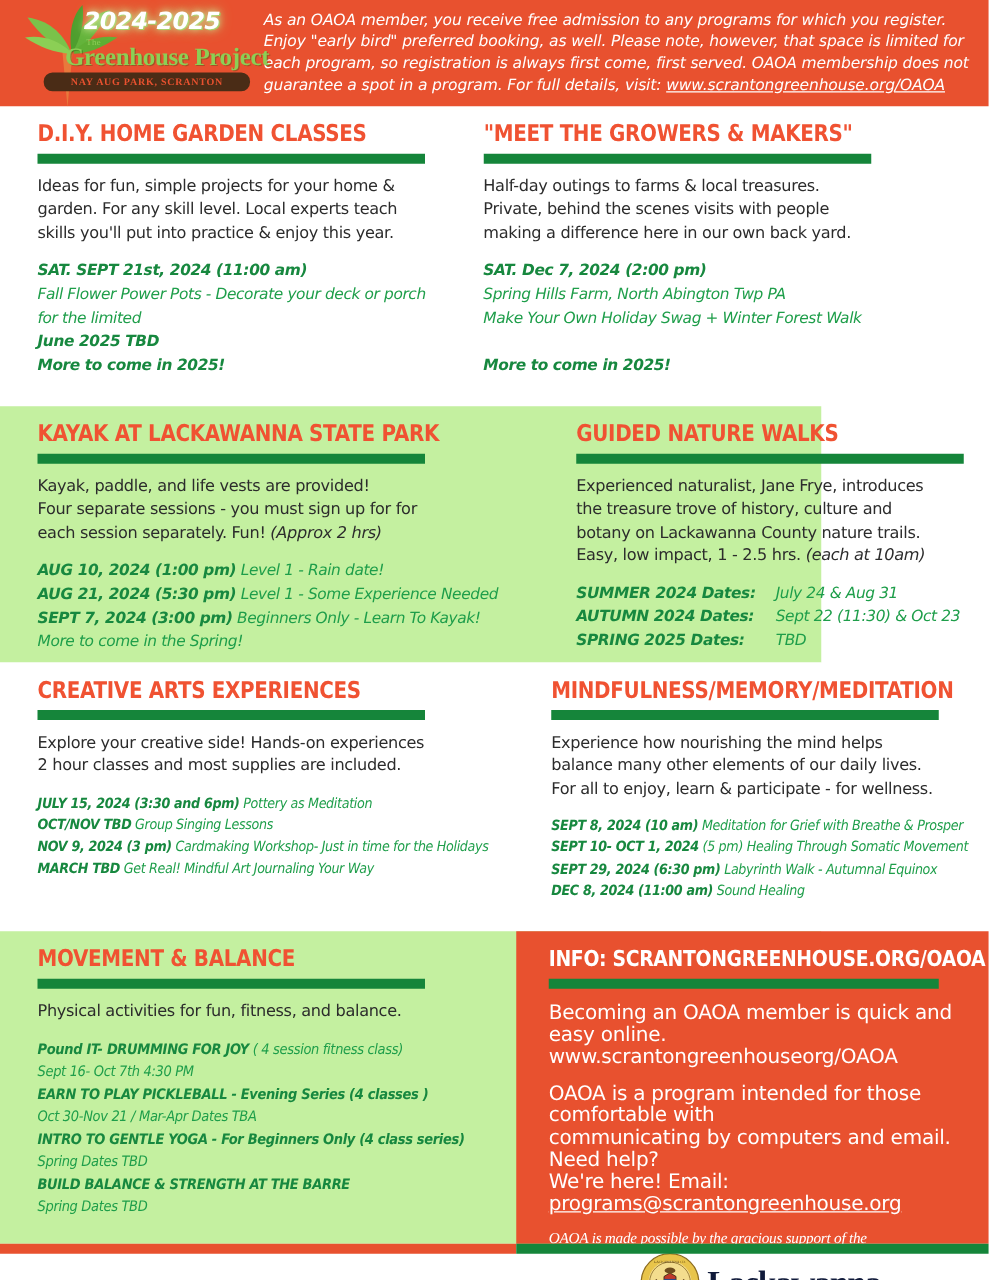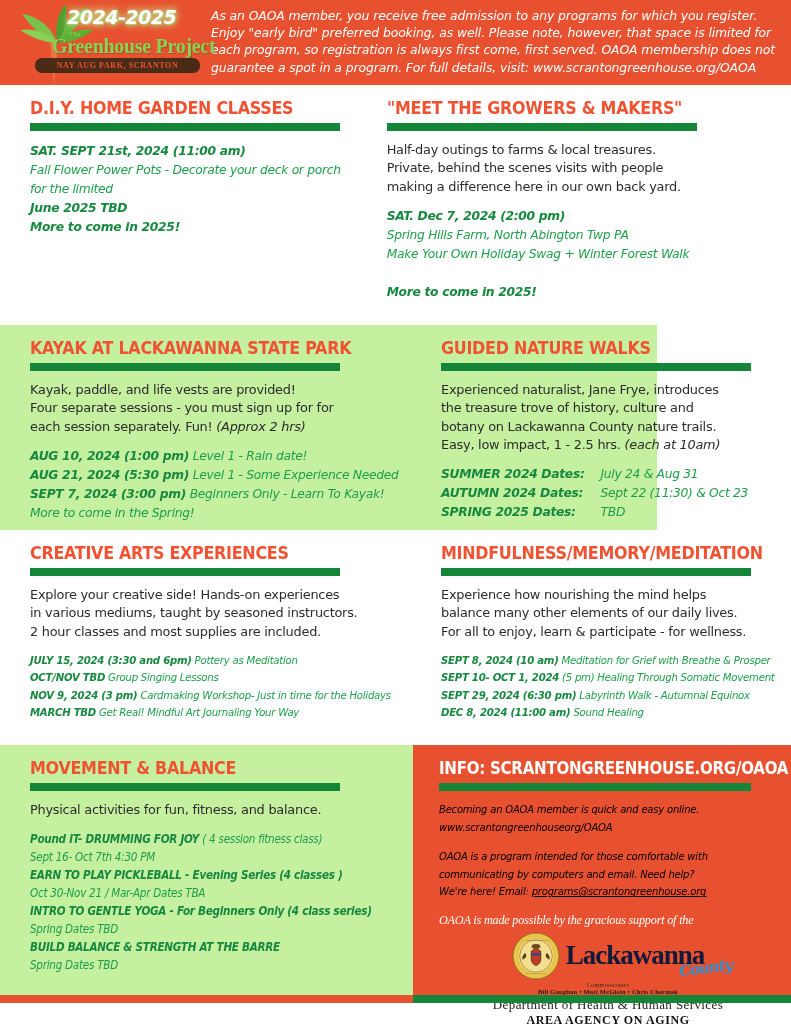"www.scrantongreenhouse.org/OAOA" .header-note .url { text-decoration: none -> underline }
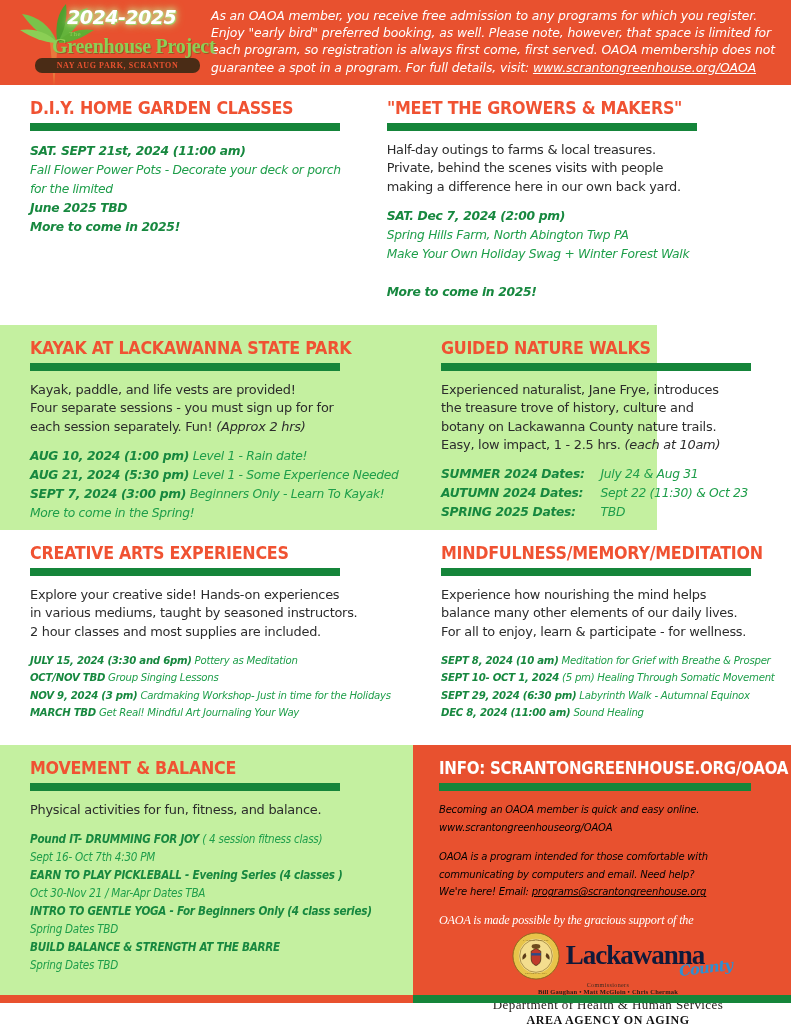"Ideas for fun, simple projects" div.desc { html: none -> <div> <div>Ideas for fun, simple projects for your home &amp;</div> <div>garden. For any skill level. Local experts teach</div> <div>skills you'll put into practice &amp; enjoy this year.</div> </div> }
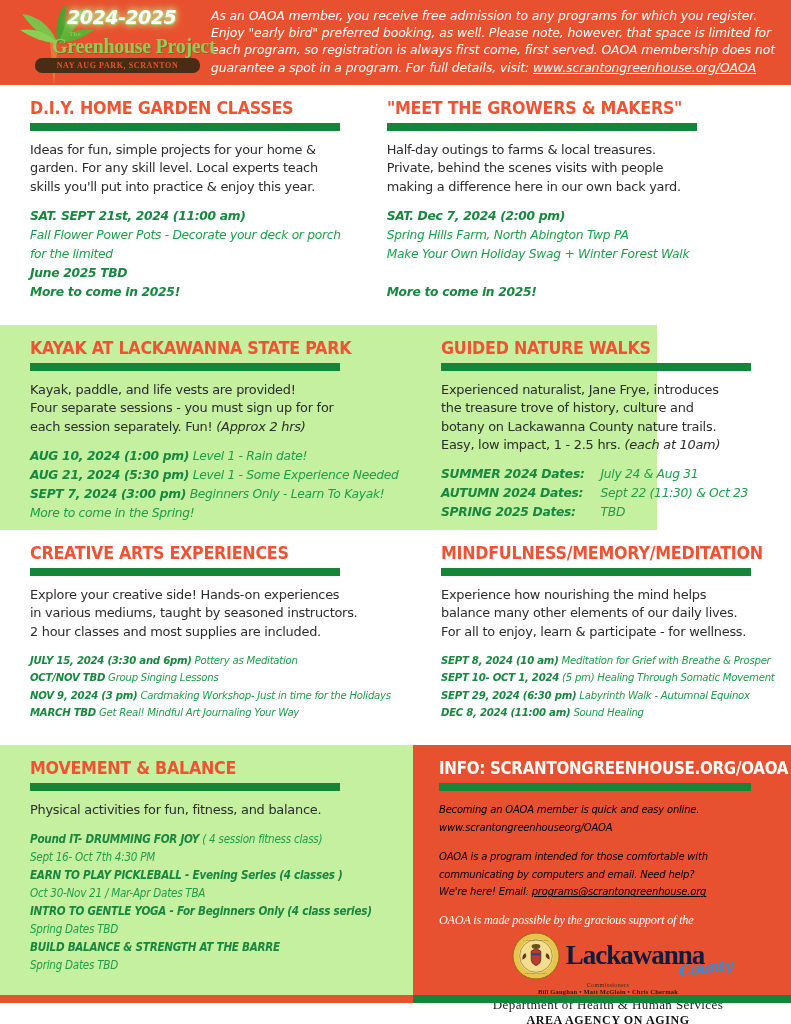"KAYAK AT LACKAWANNA STATE PARK" .row-2 { gap: none -> 20px }
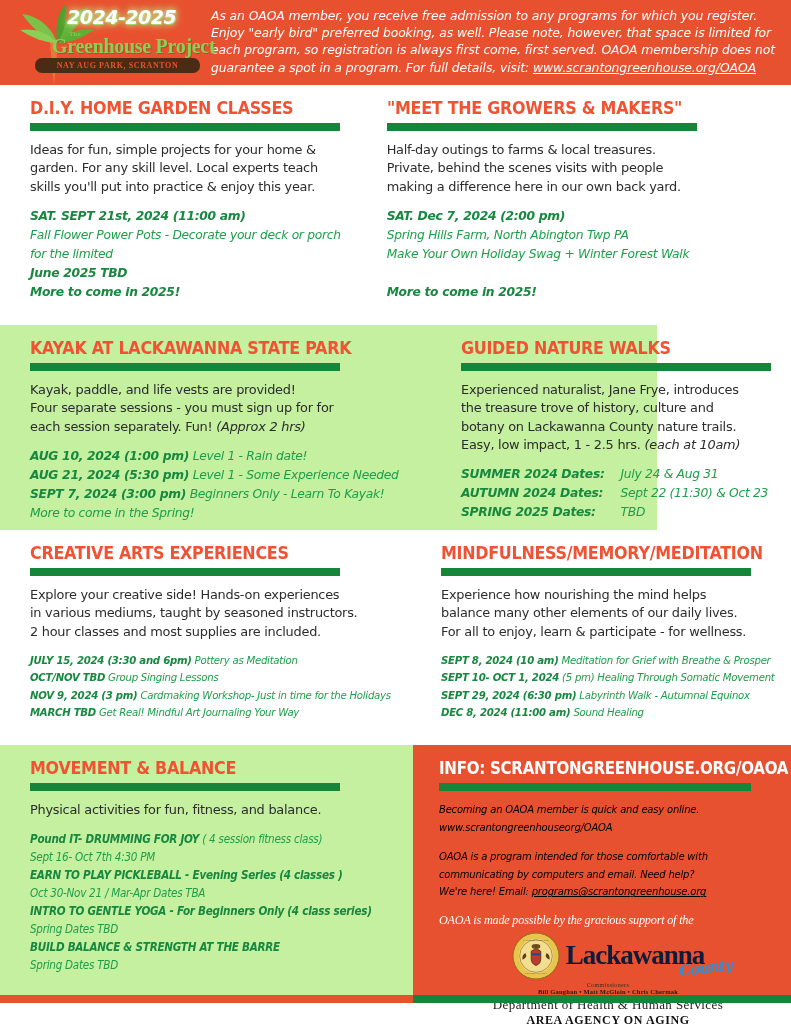"in various mediums, taught by" div { html: <div>in various mediums, taught by seasoned instructors.</div> -> none }
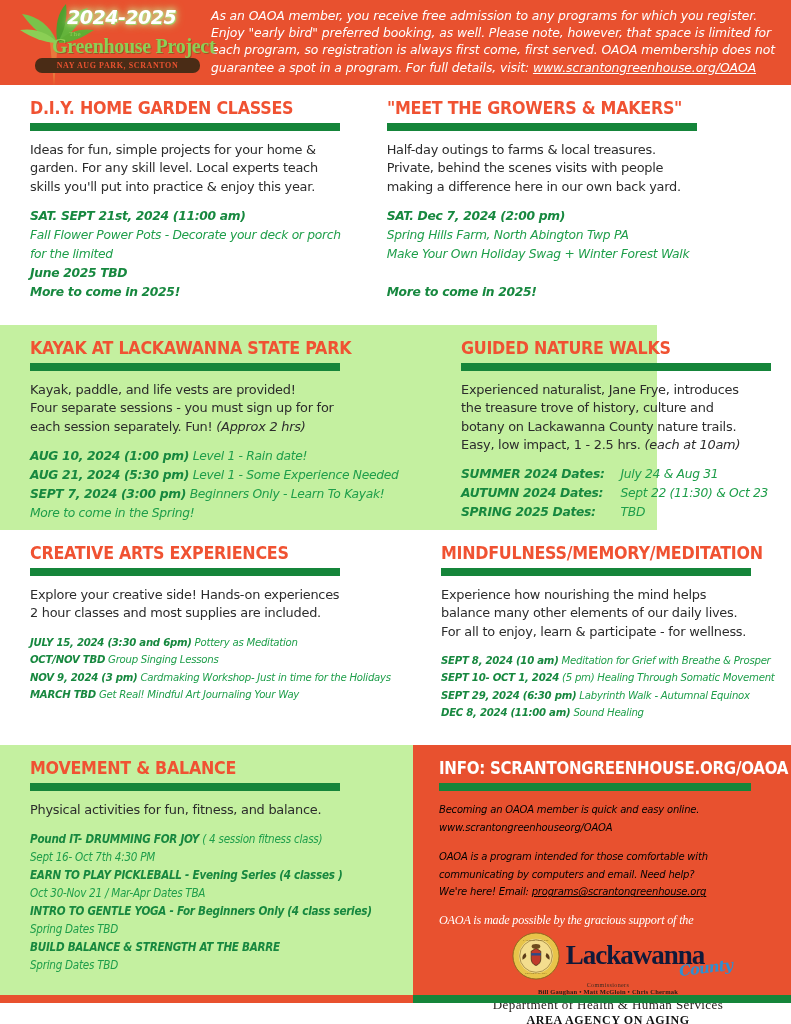"Becoming an OAOA member is" .info p { color: #000000 -> #ffffff; font-size: 10px -> 16px; font-style: italic -> none }
